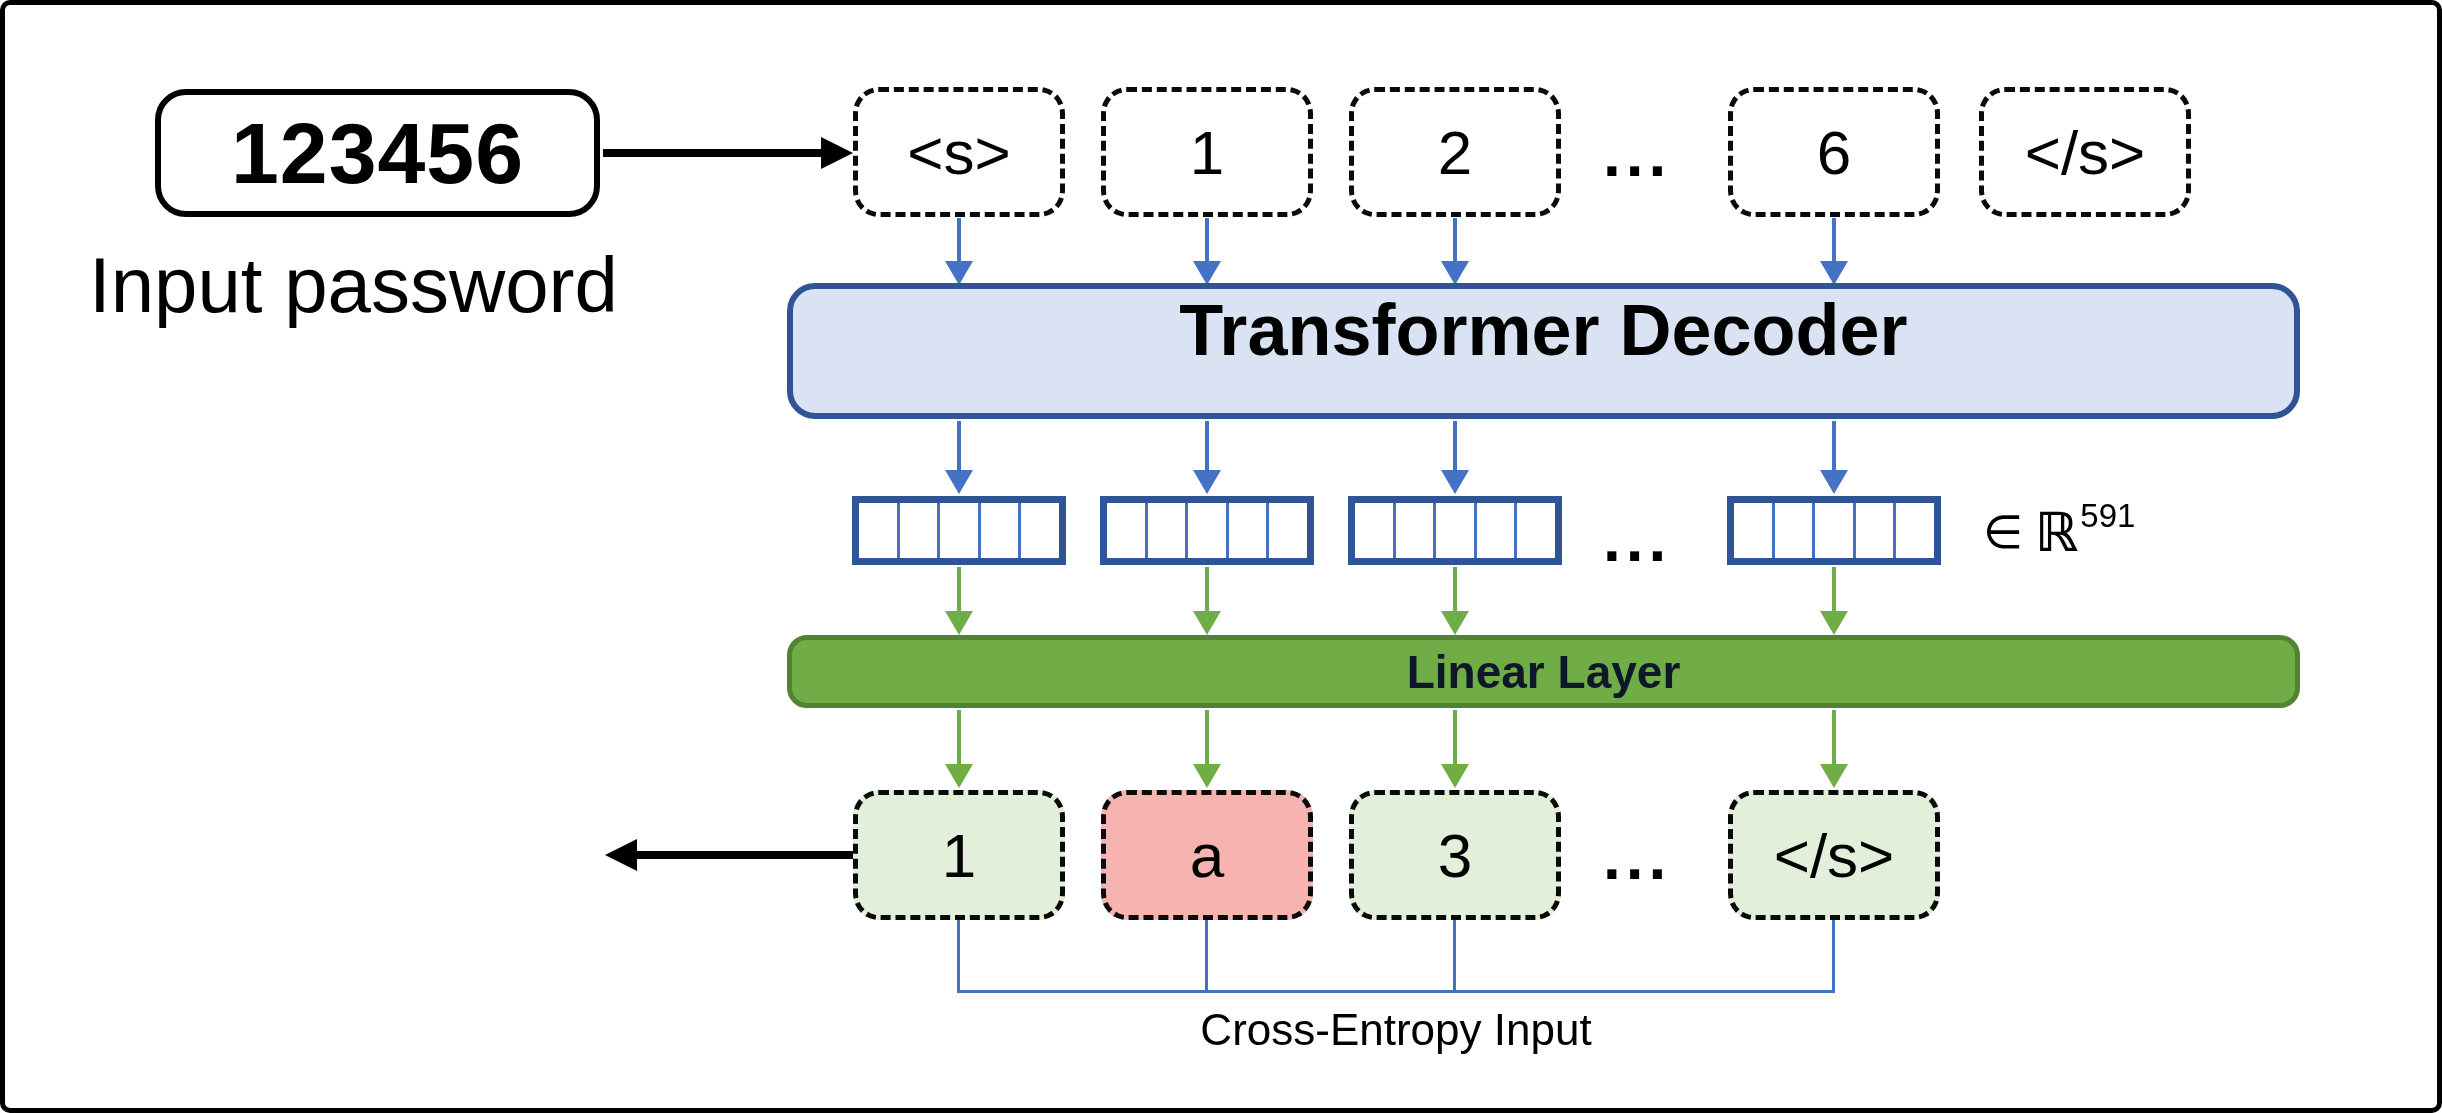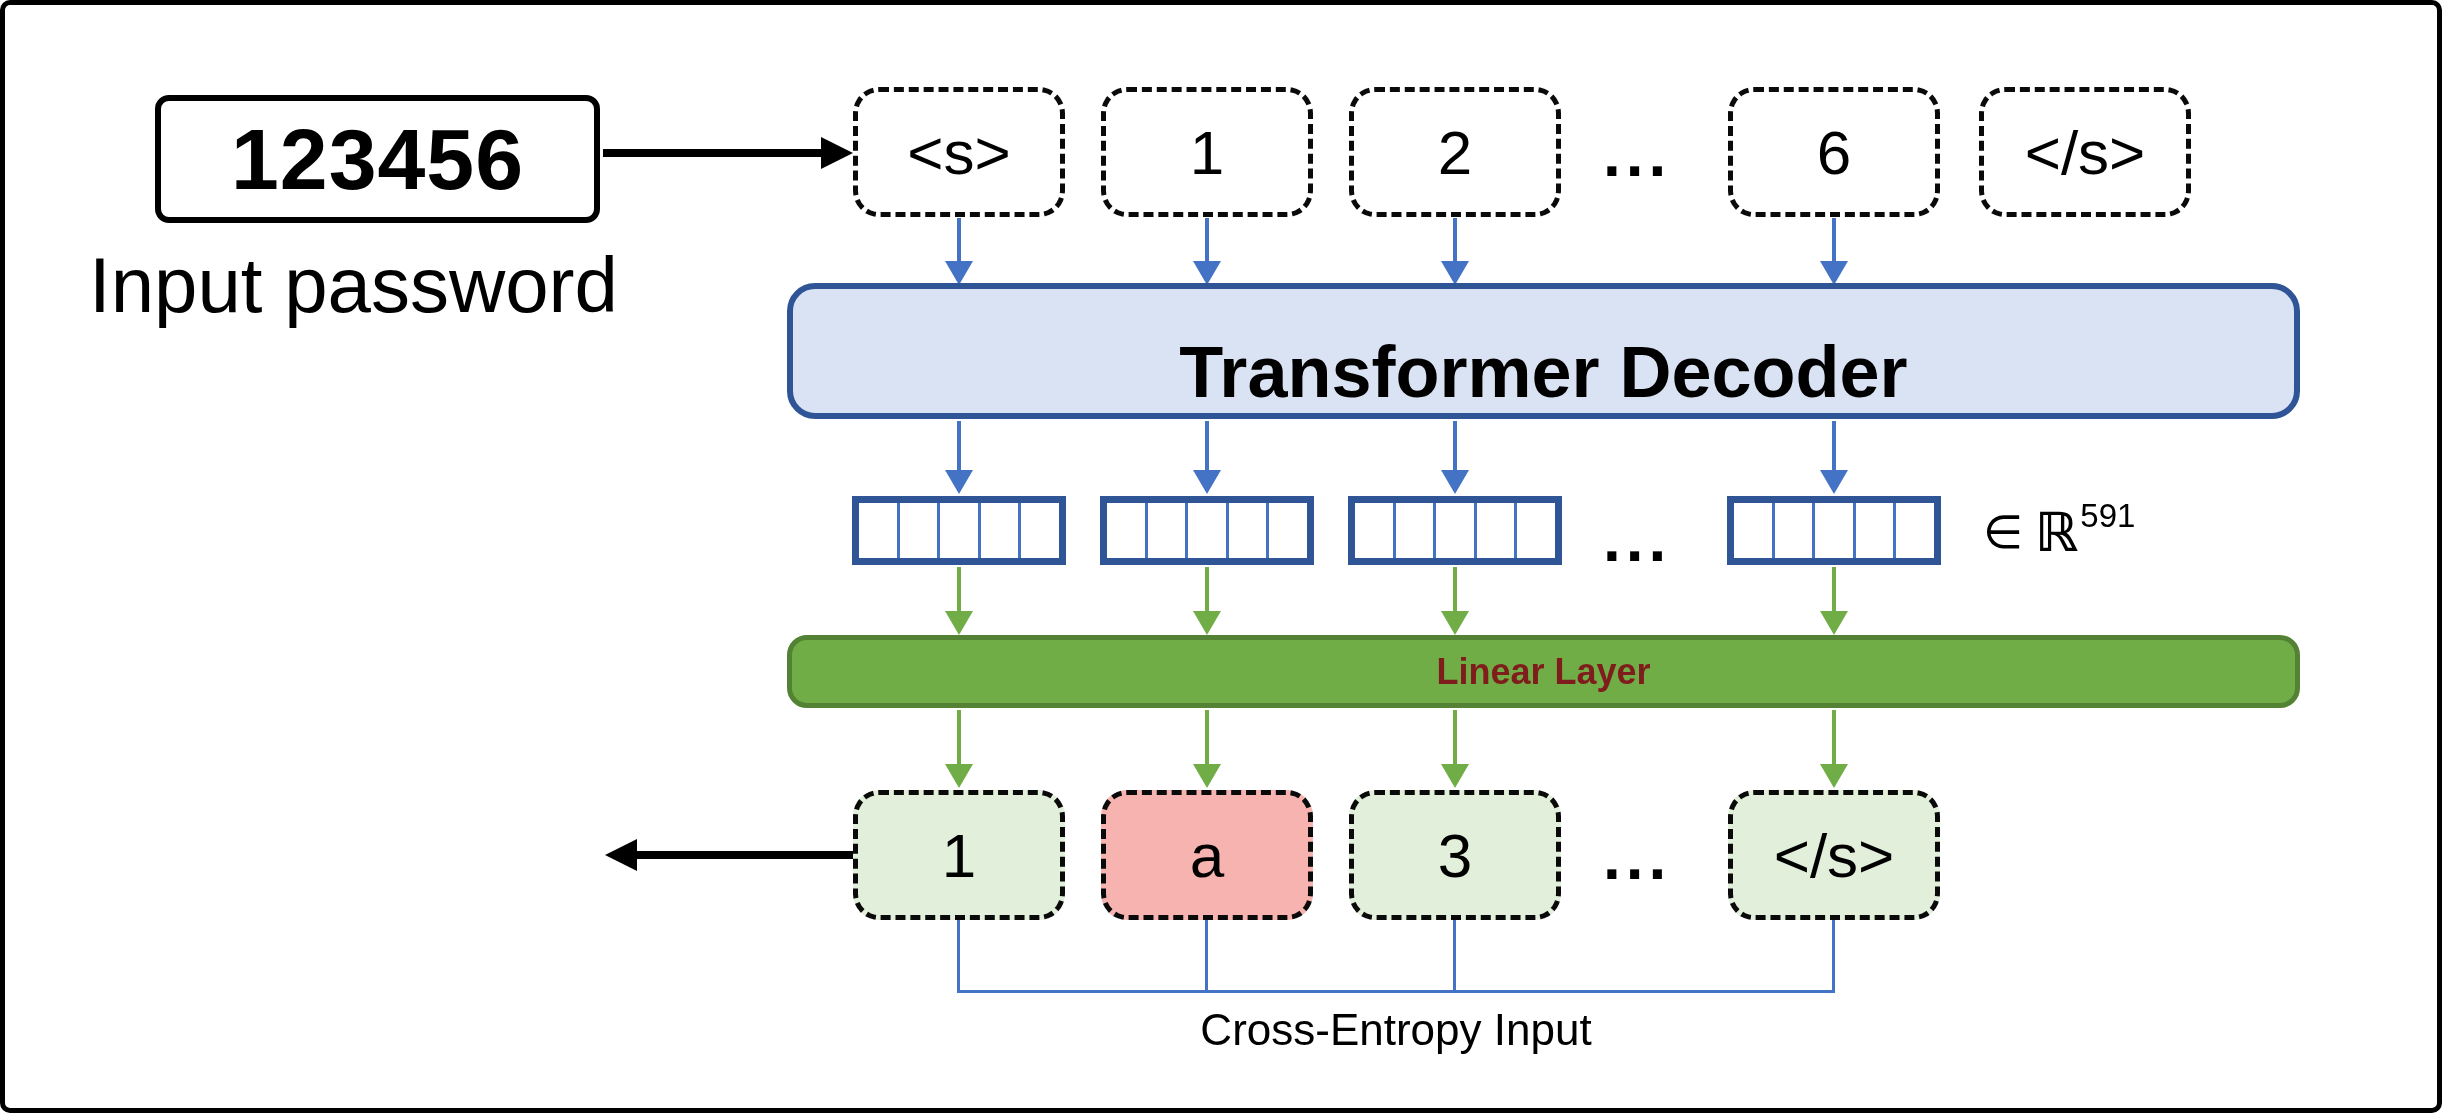"123456" .pwbox { border-radius: 14px -> 31px; margin-top: 6px -> none }
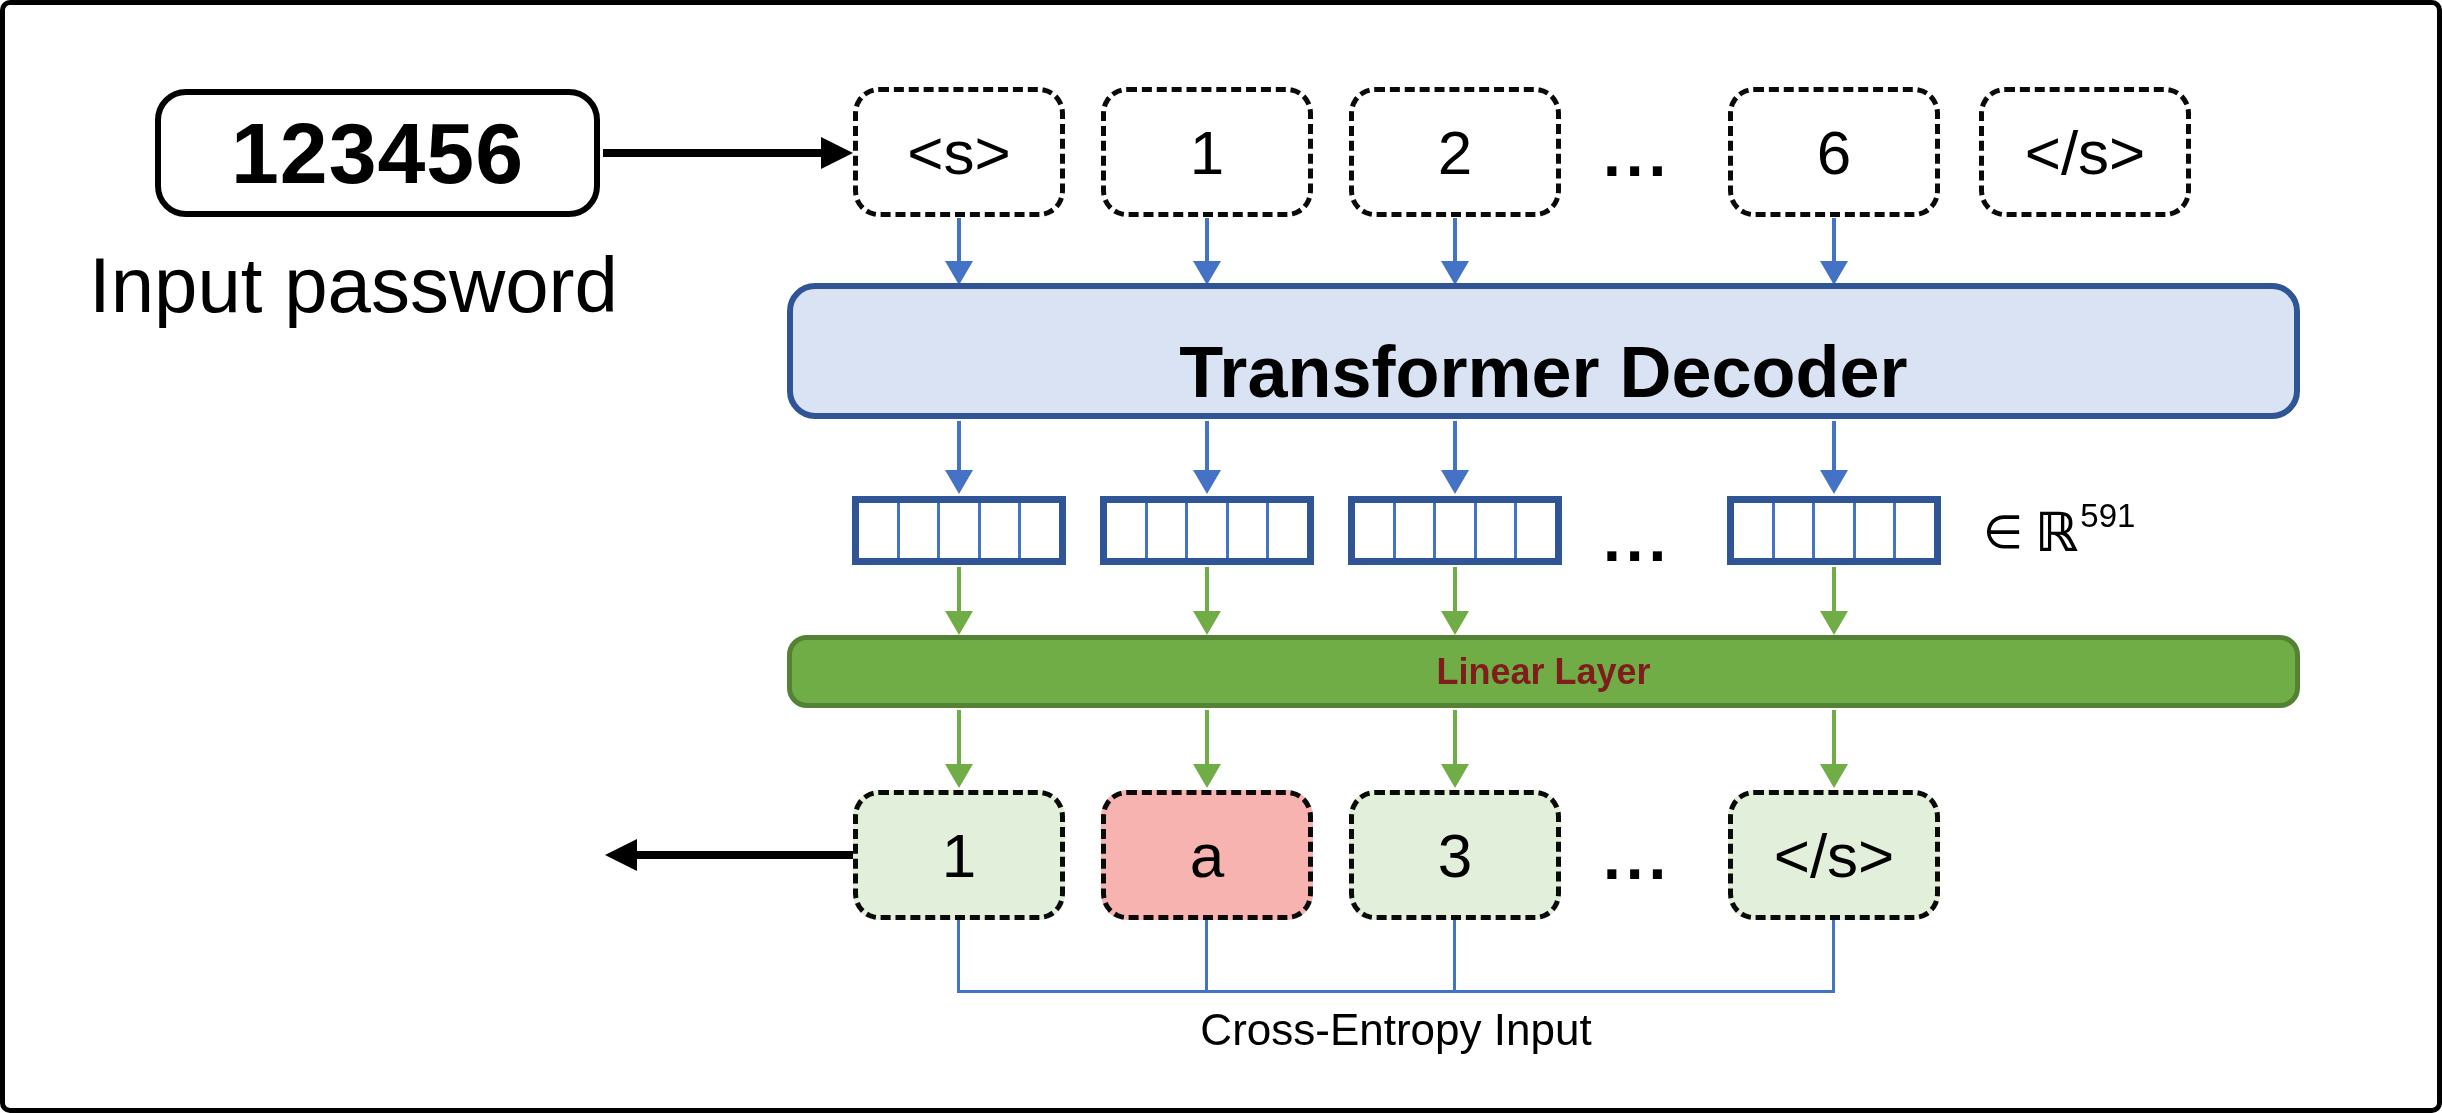"Transformer Decoder" .decoder { align-items: flex-end -> flex-start }
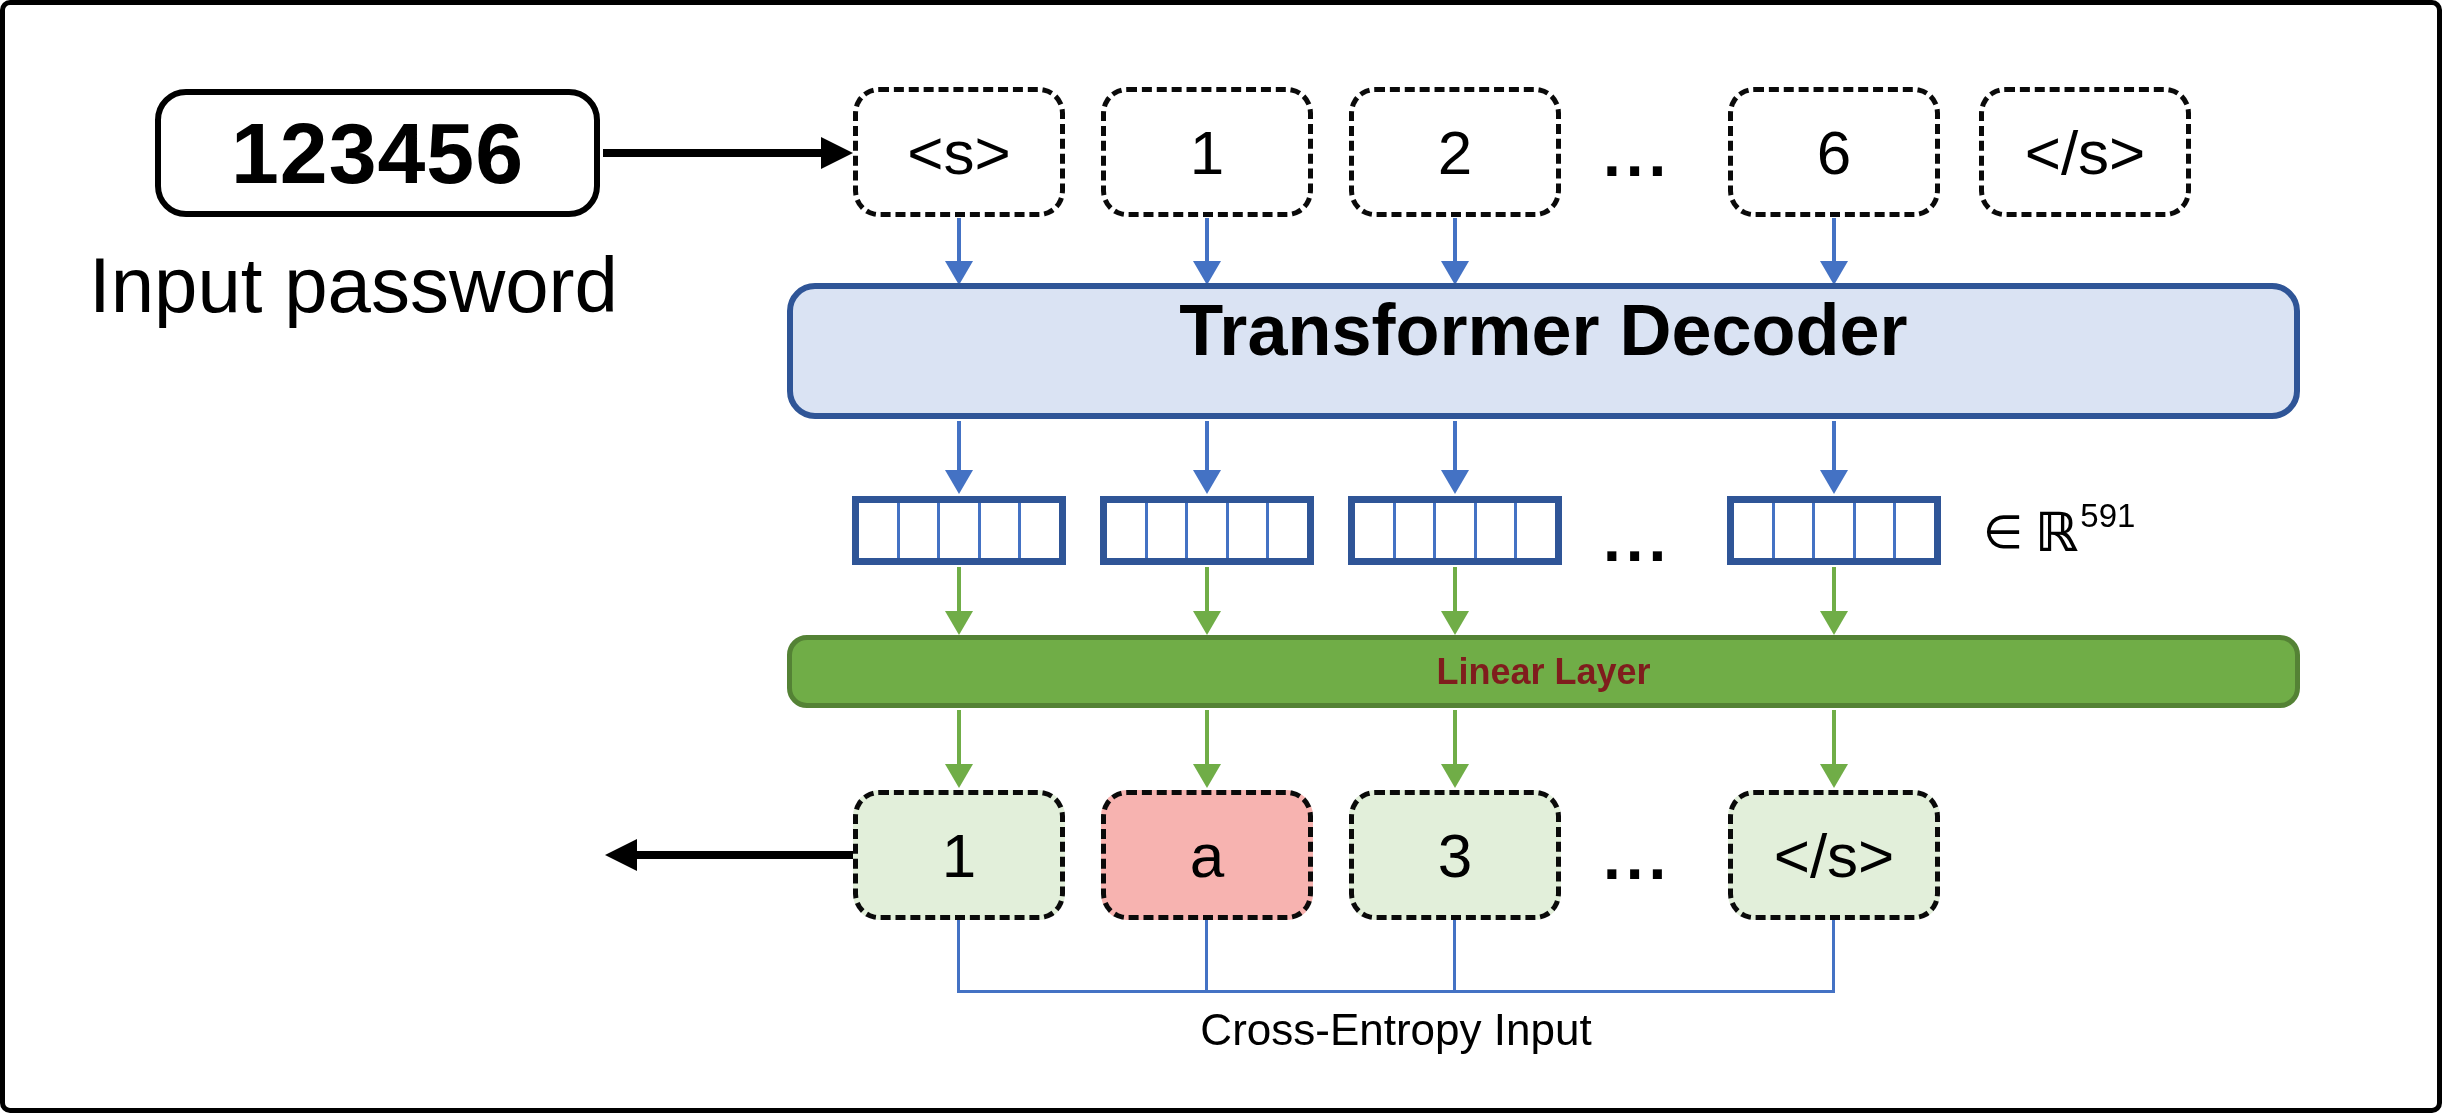"Linear Layer" .linear { color: #7f1d1d -> #0f172a; font-size: 36px -> 46px }
